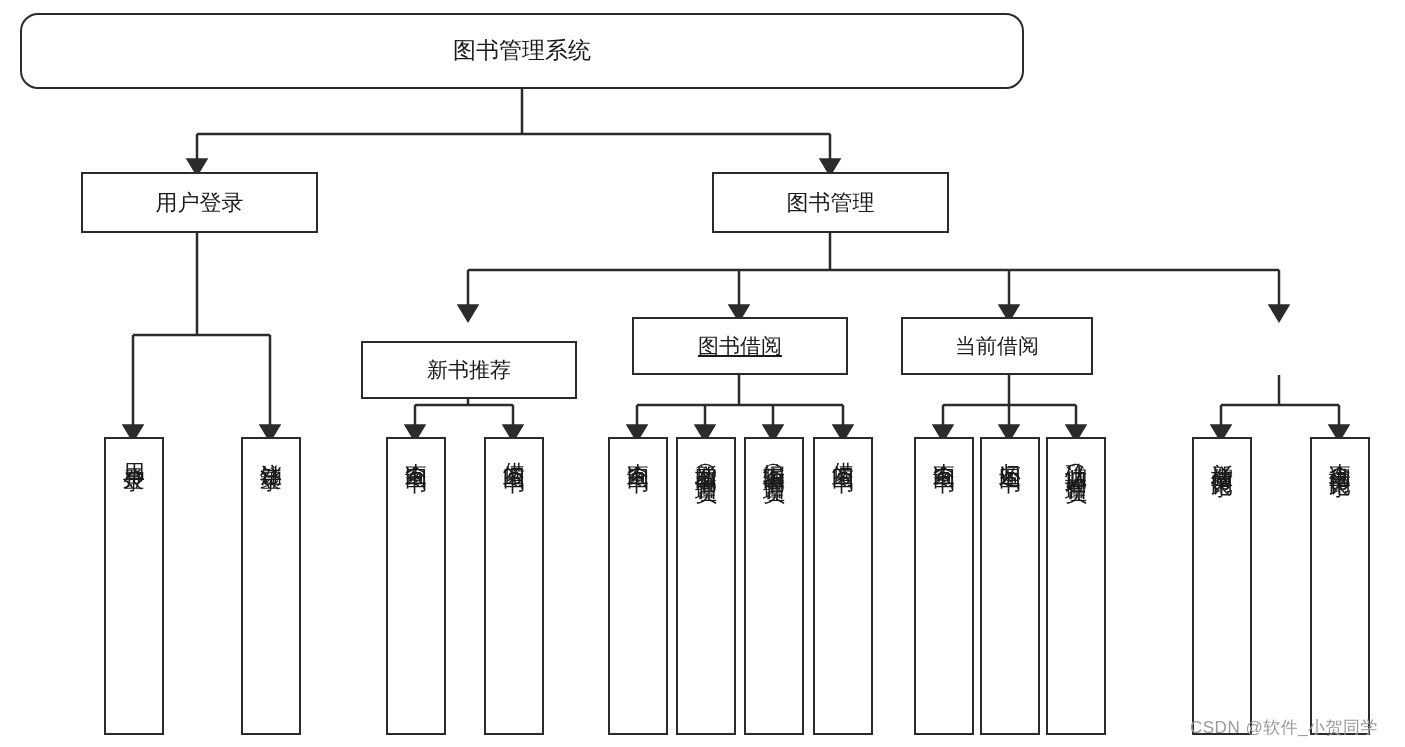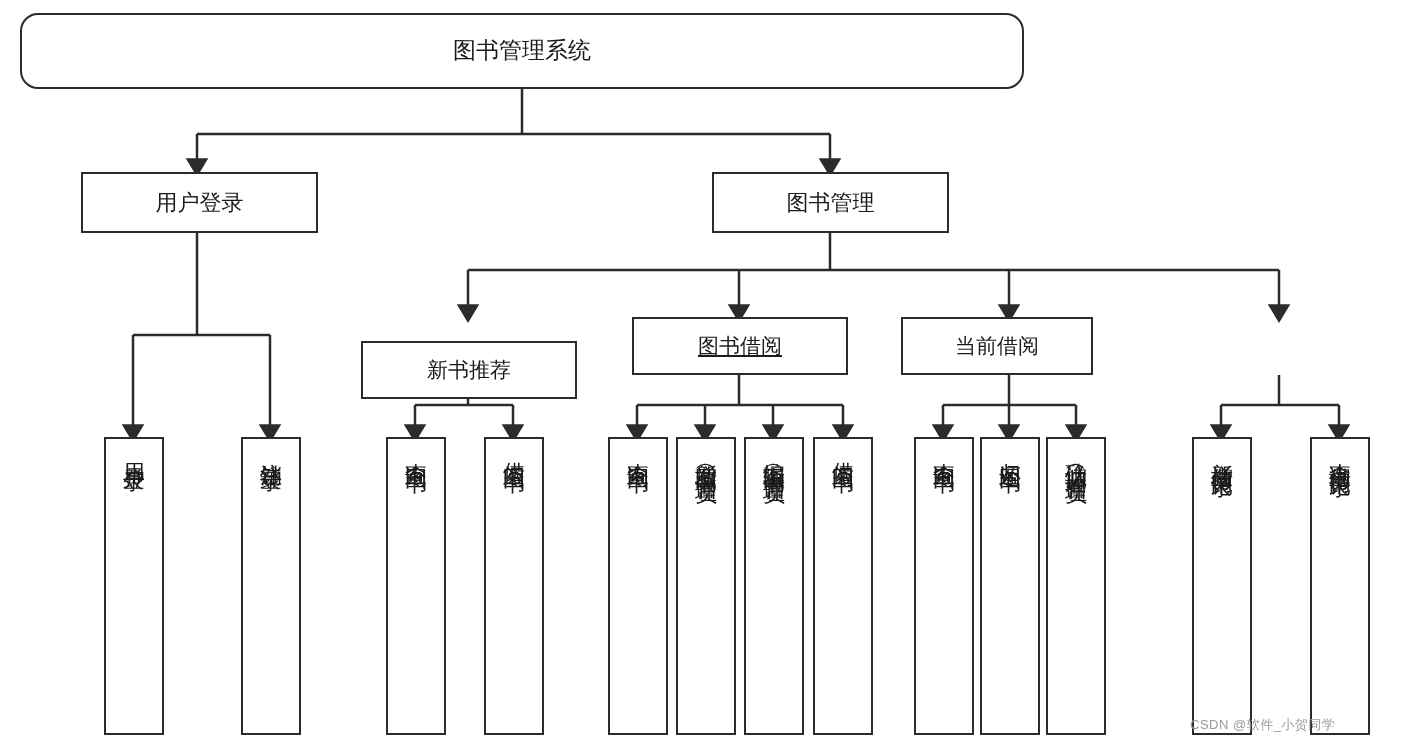"CSDN @软件_小贺同学" .watermark { font-size: 13px -> 17px }
